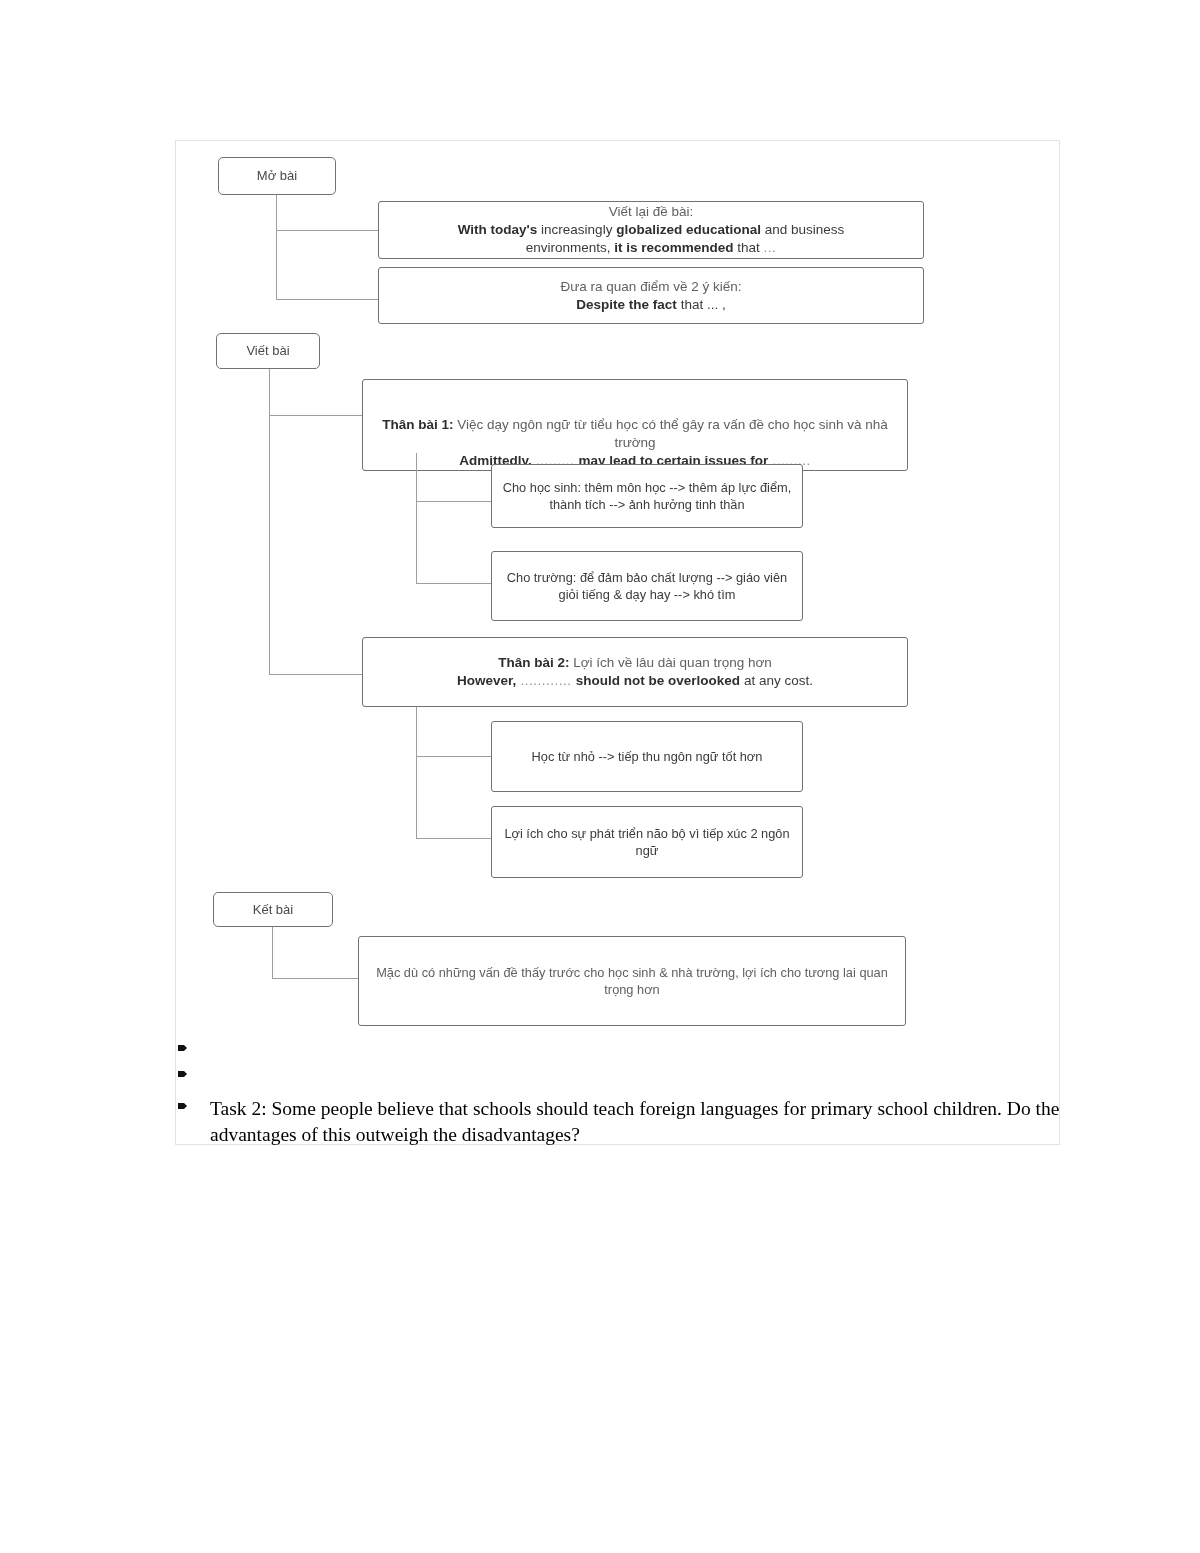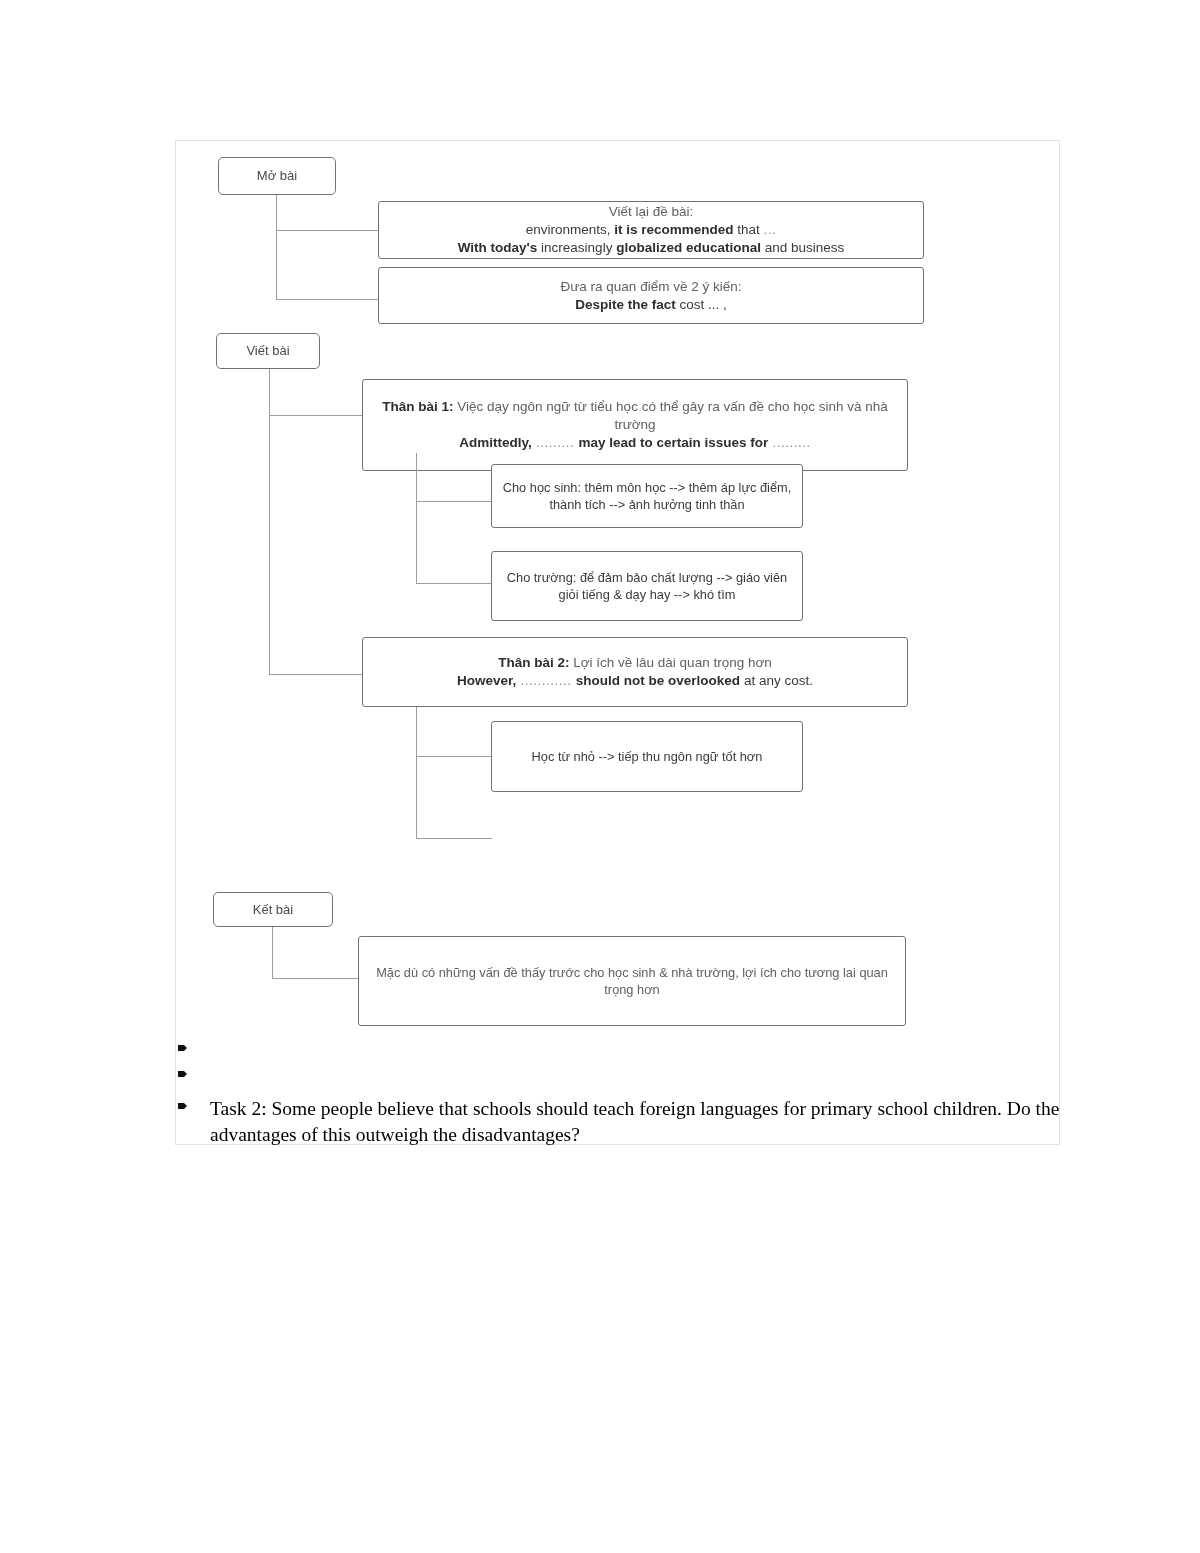"environments, it is recommended that" div { order: before "With today's increasingly globalized" -> after "With today's increasingly globalized" }
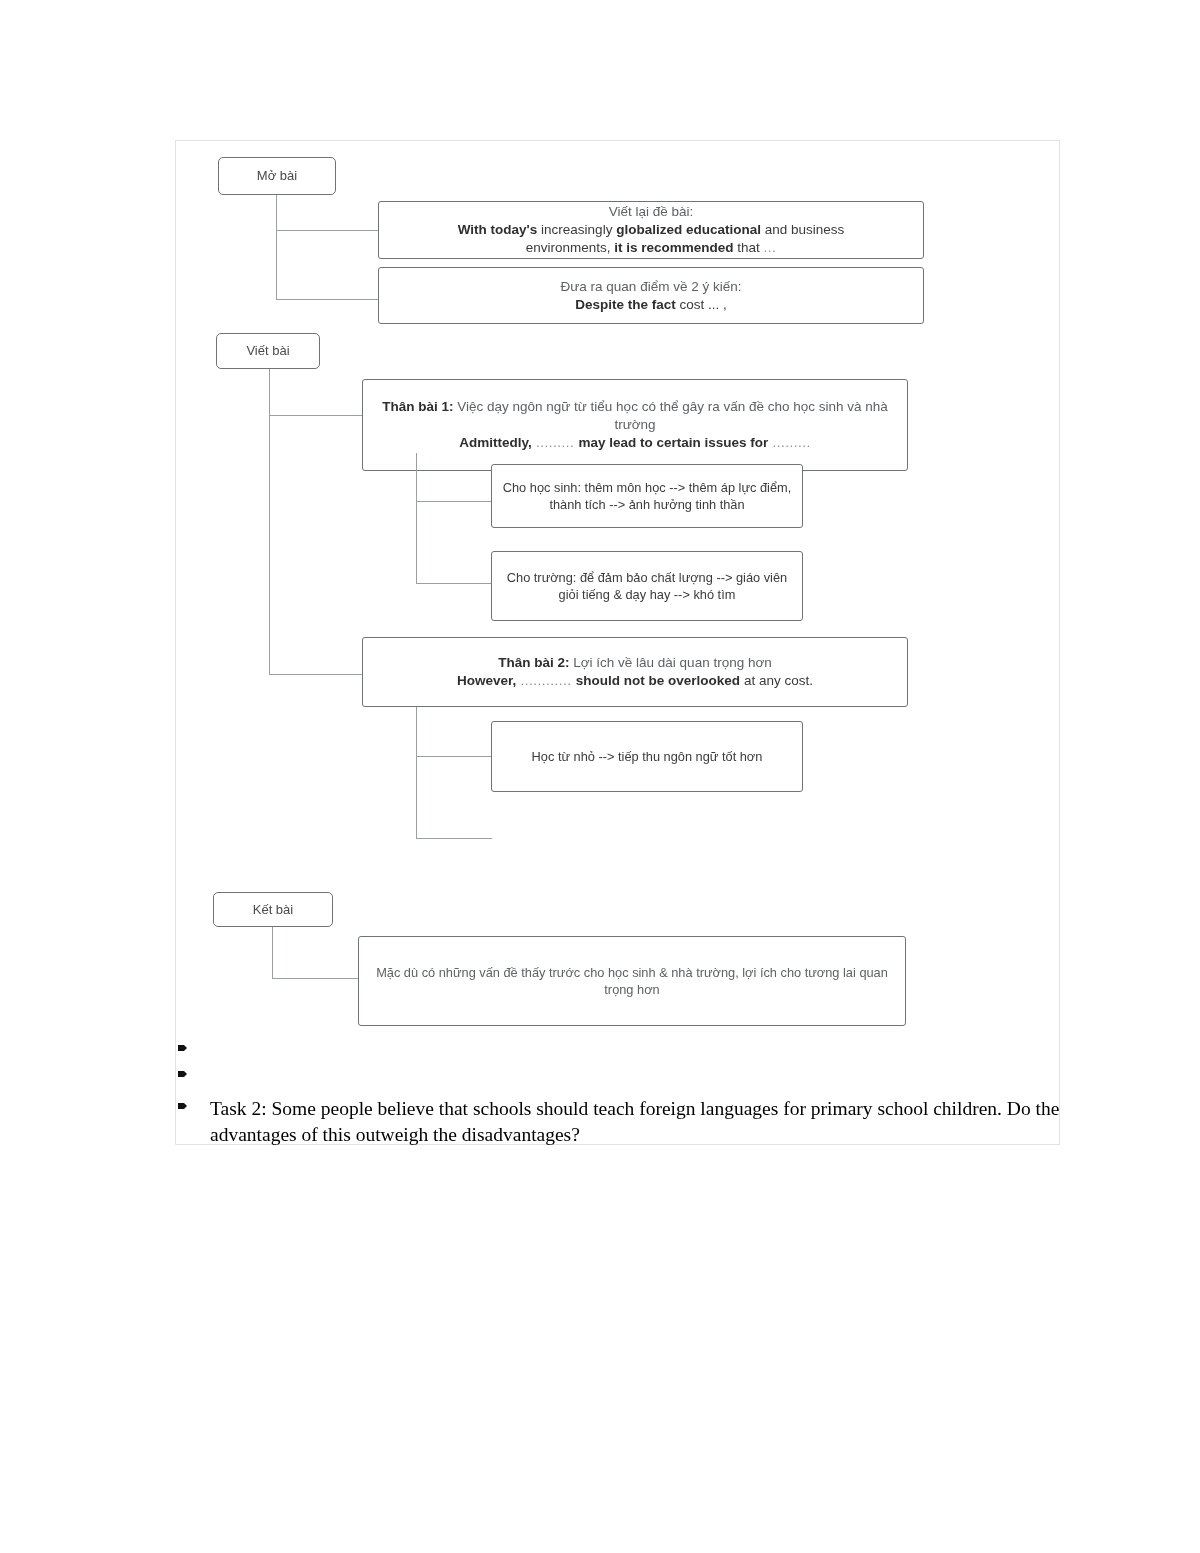"cost ... ," span.en-norm { text: cost -> that }
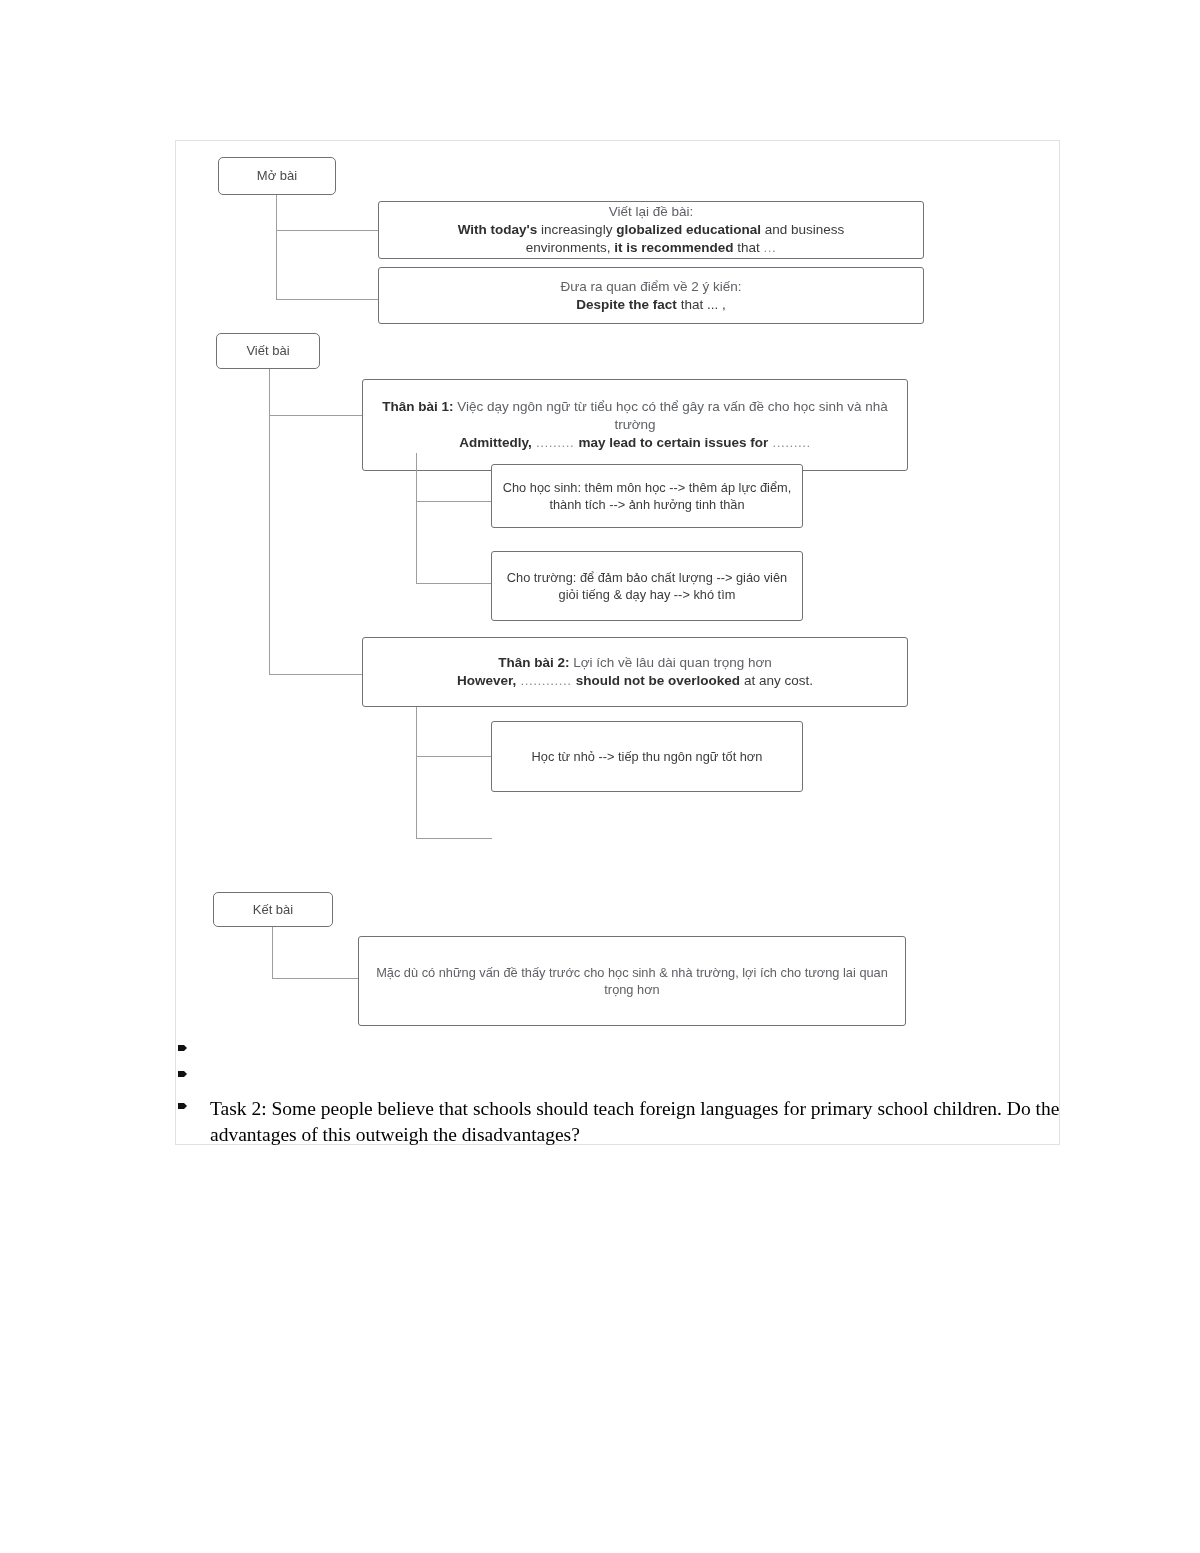"Thân bài 1: Việc dạy" div.node { align-items: none -> flex-end }
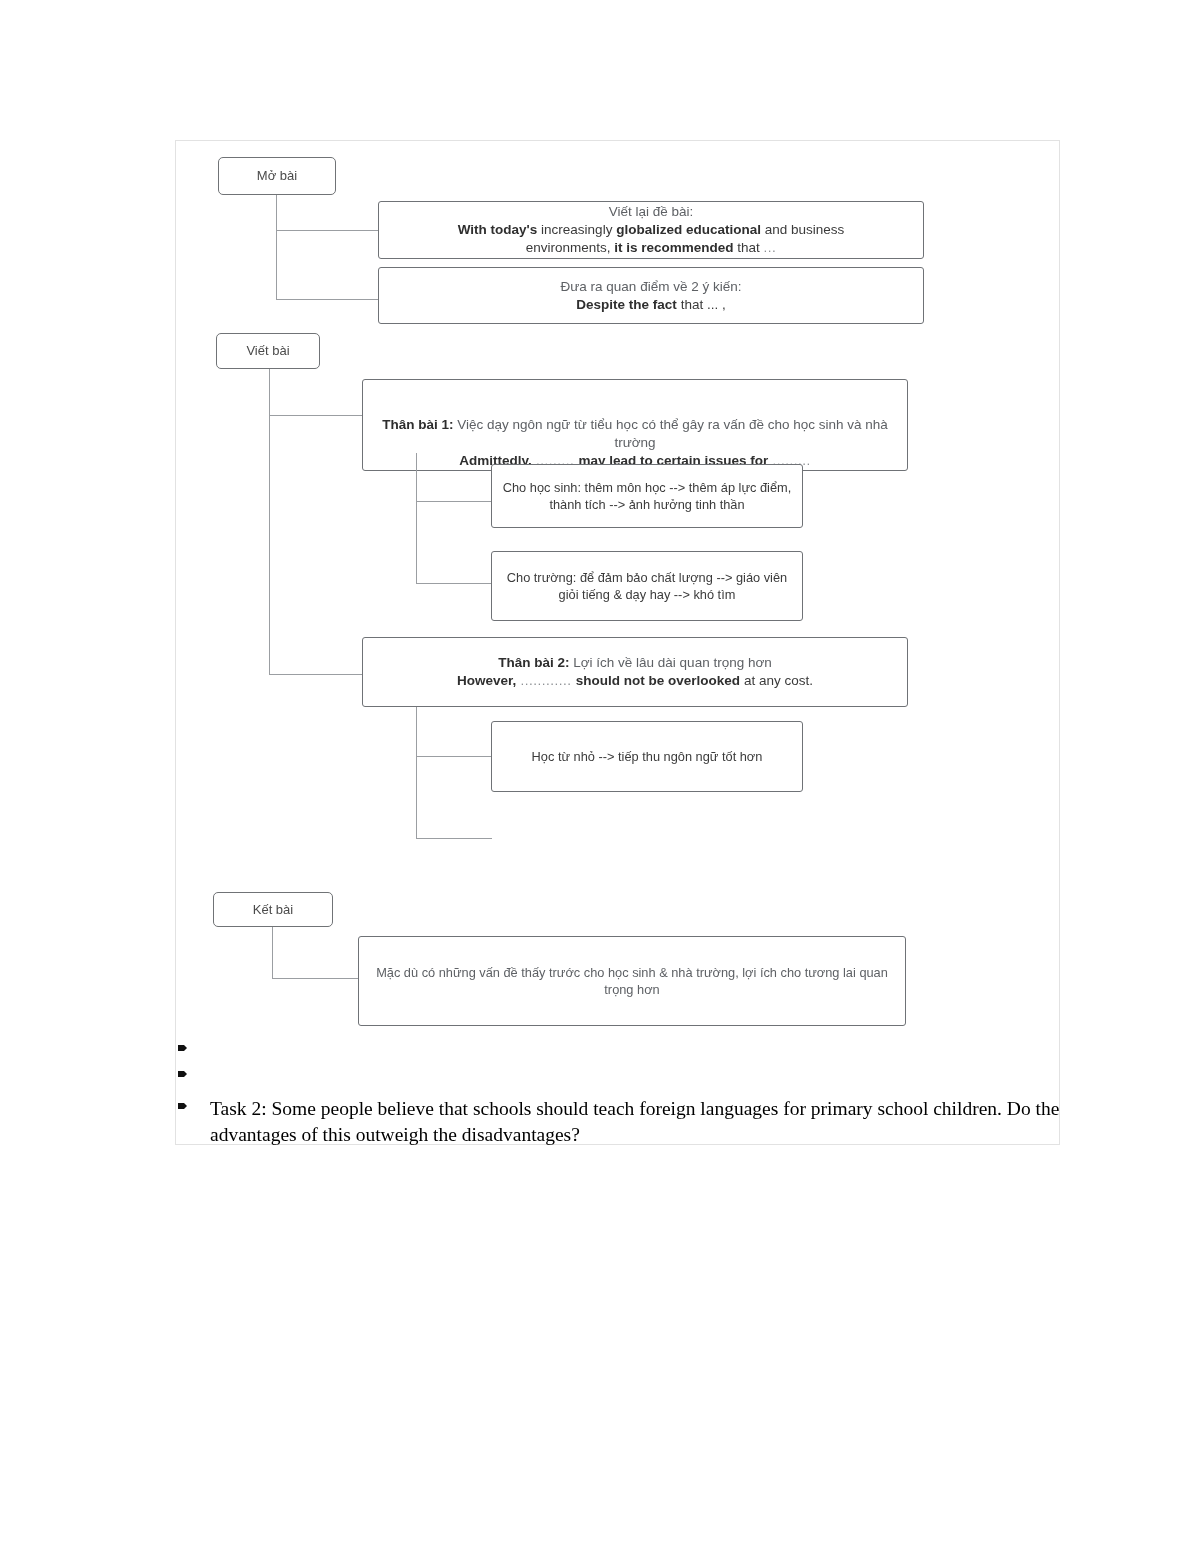"Lợi ích cho sự phát" div.node { html: none -> <div> <span>Lợi ích cho sự phát triển não bộ vì tiếp xúc 2 ngôn ngữ</span> </div> }
